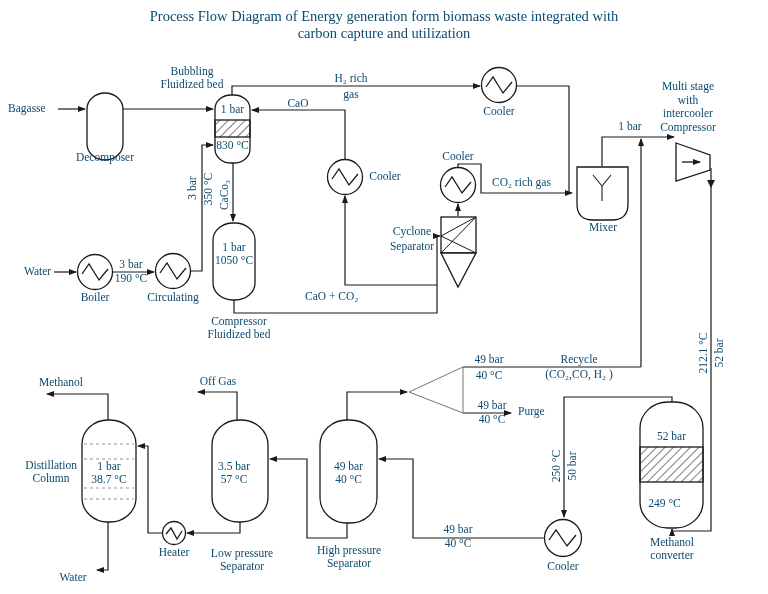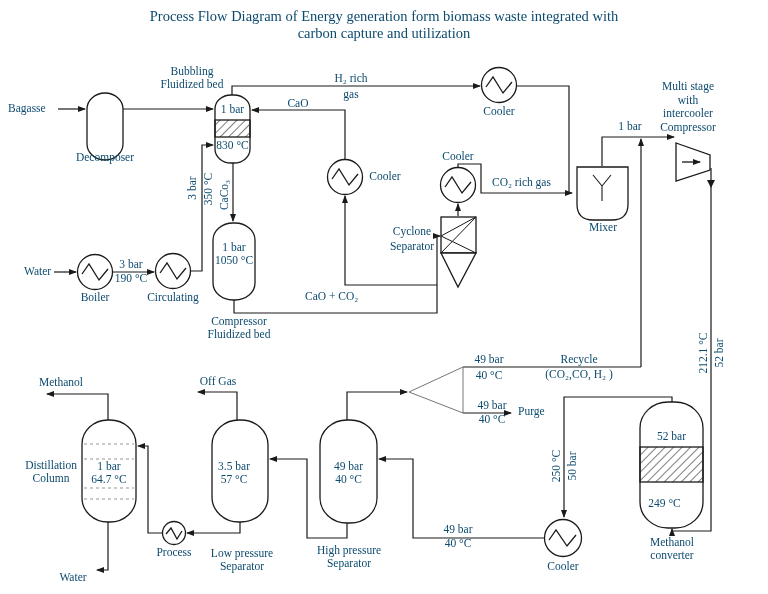"64.7 °C" div { text: 64.7 -> 38.7 }
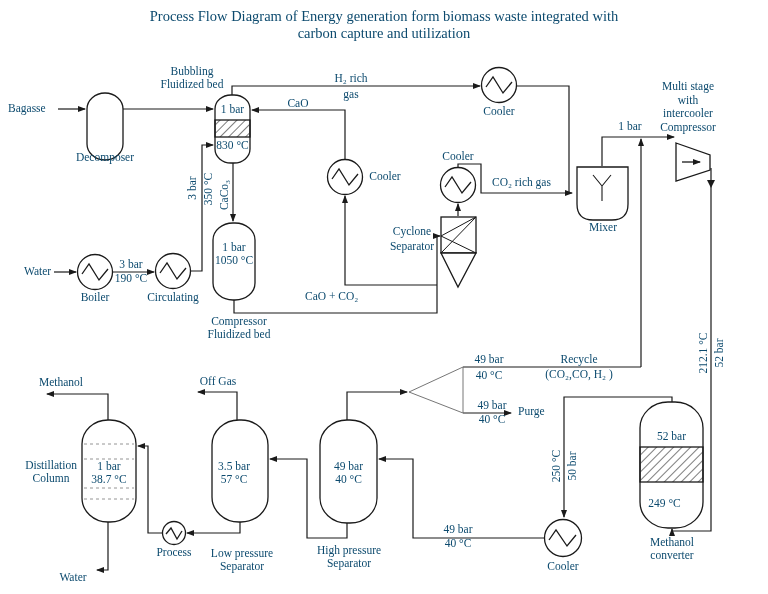"Process" div.lbl { text: Process -> Heater }
